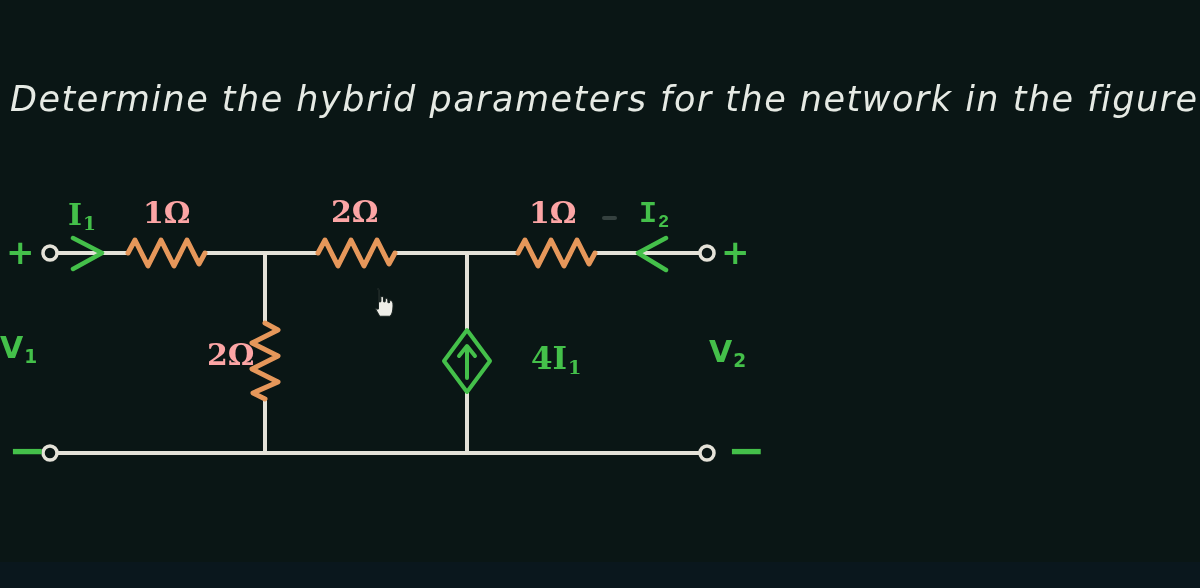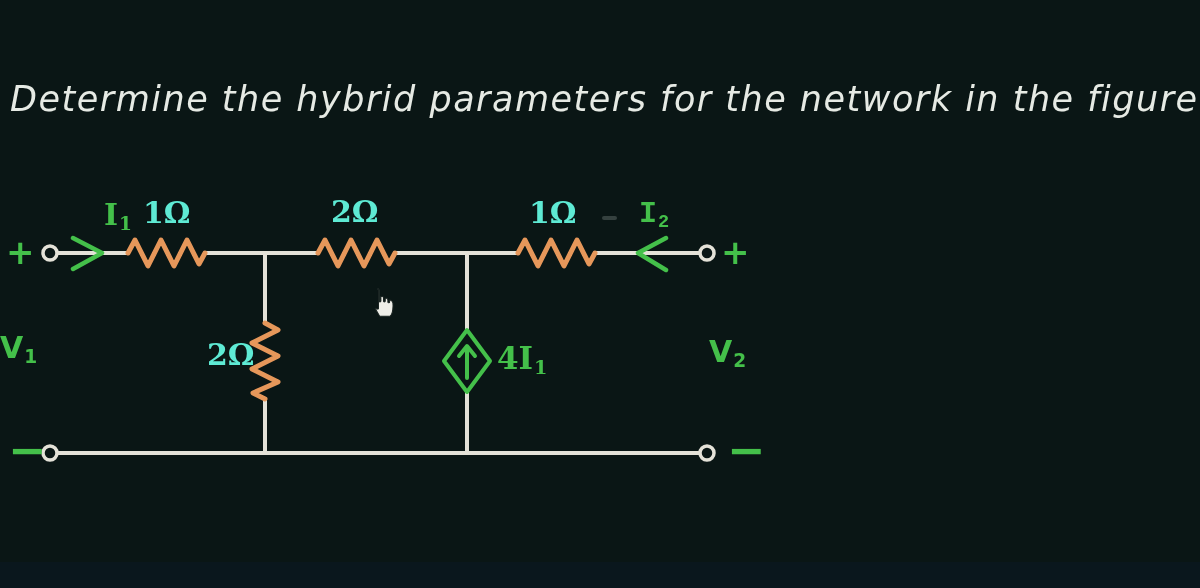"I1" span.lbl { margin-left: 36px -> none }
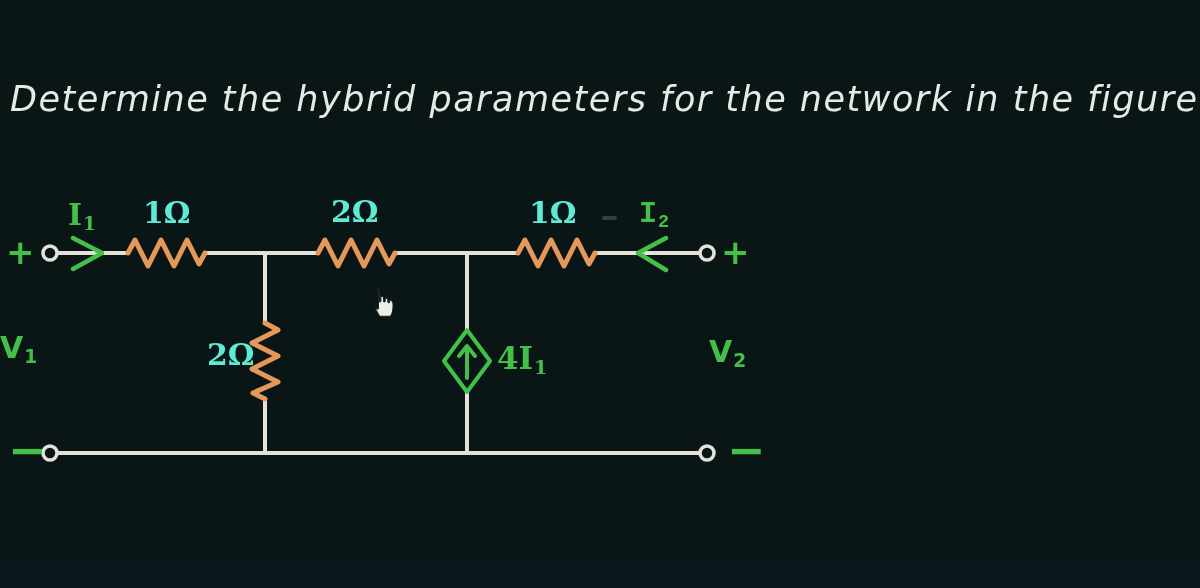"1Ω" .orange { color: #5eead4 -> #fca5a5 }
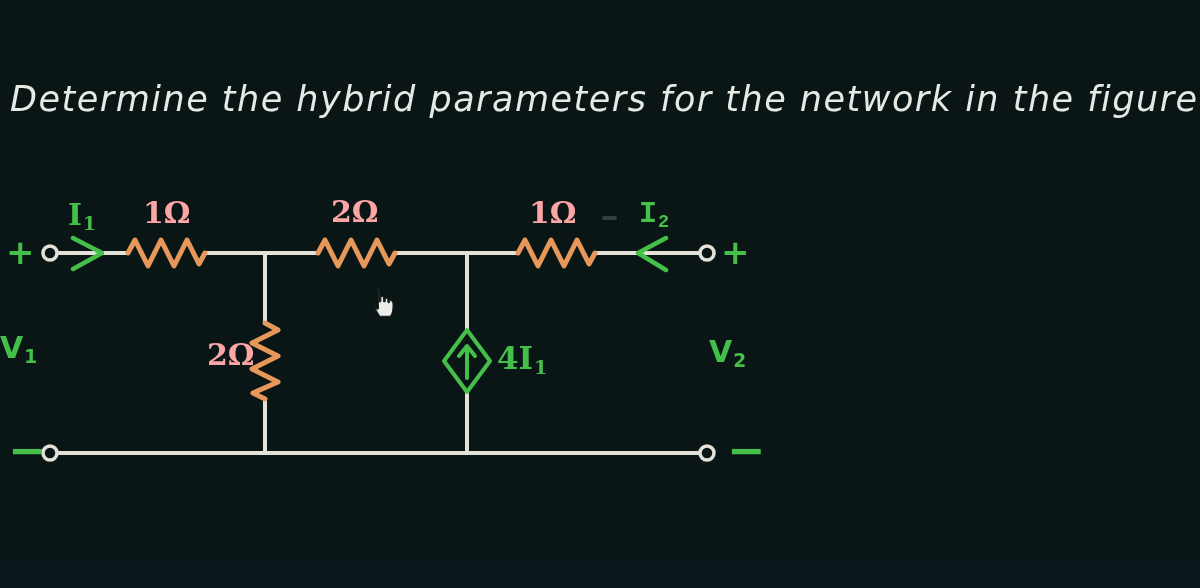"4I1" .sz31 { margin-left: none -> 34px }
